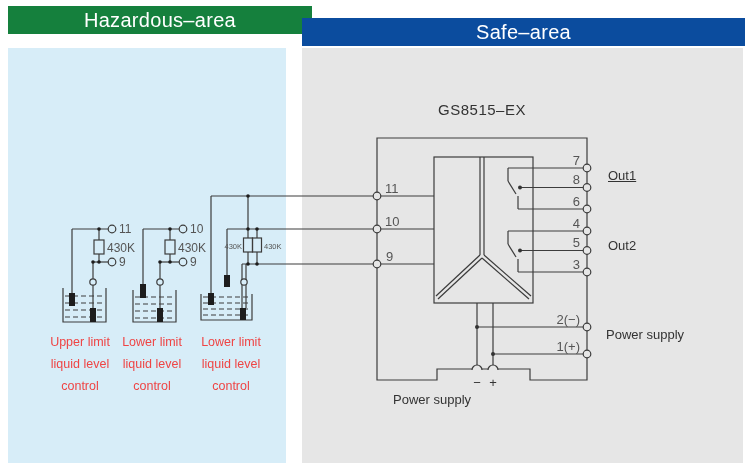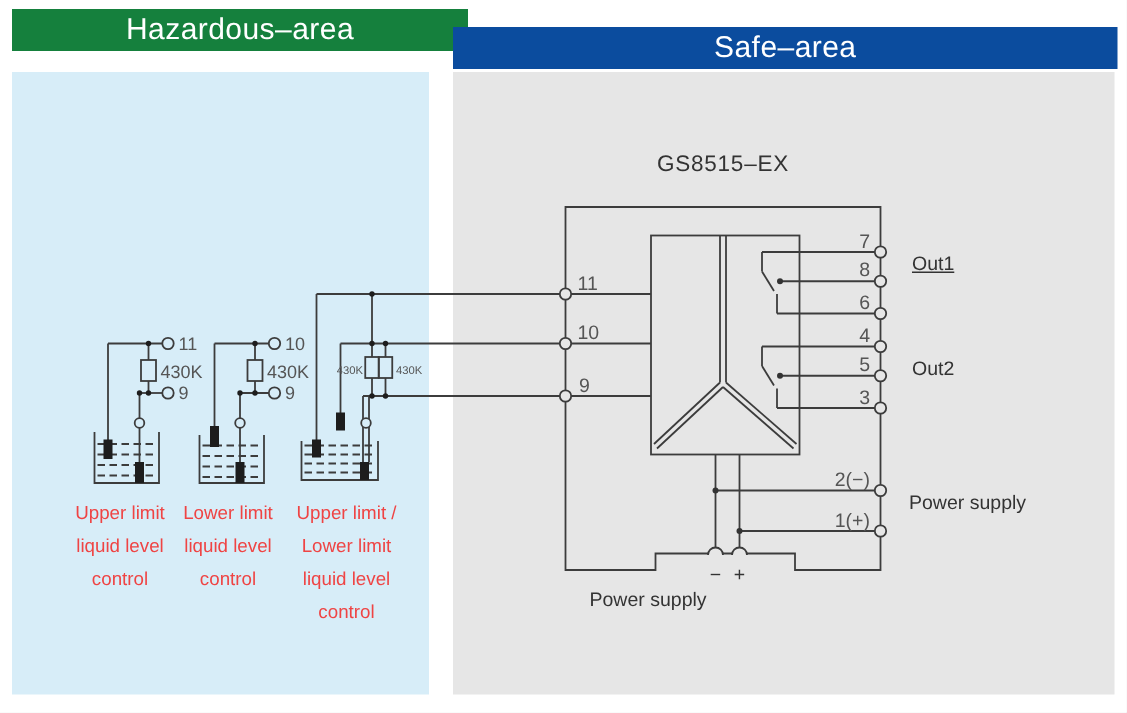"Upper limit /" div { html: <div>Upper limit /</div> -> none }
